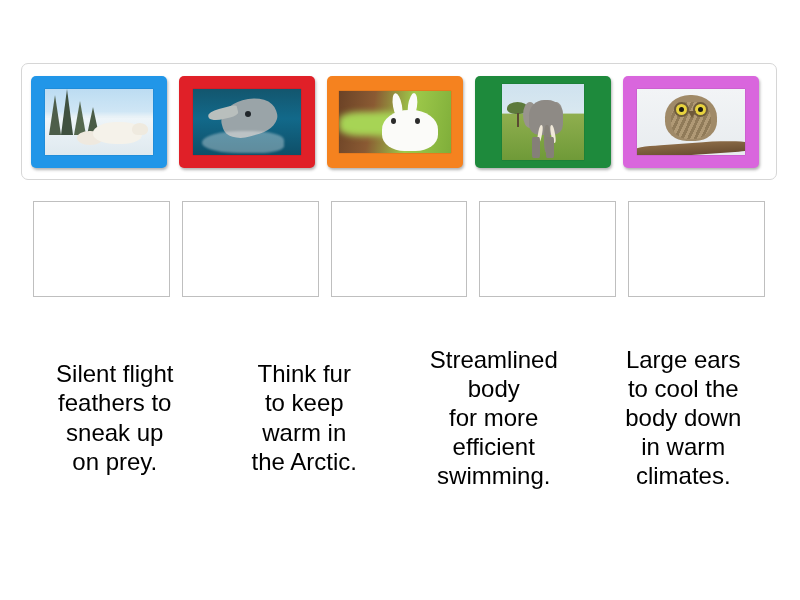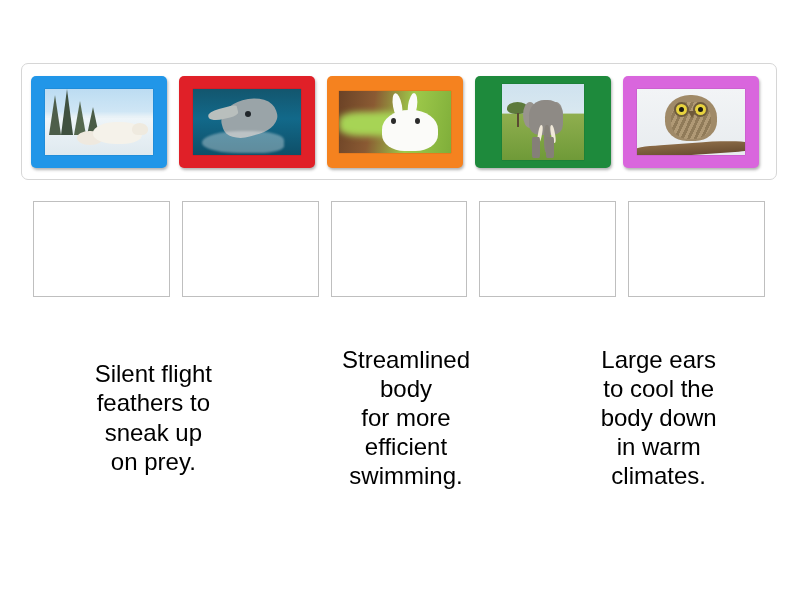"Silent flight" .answers { left: 27px -> 20px }
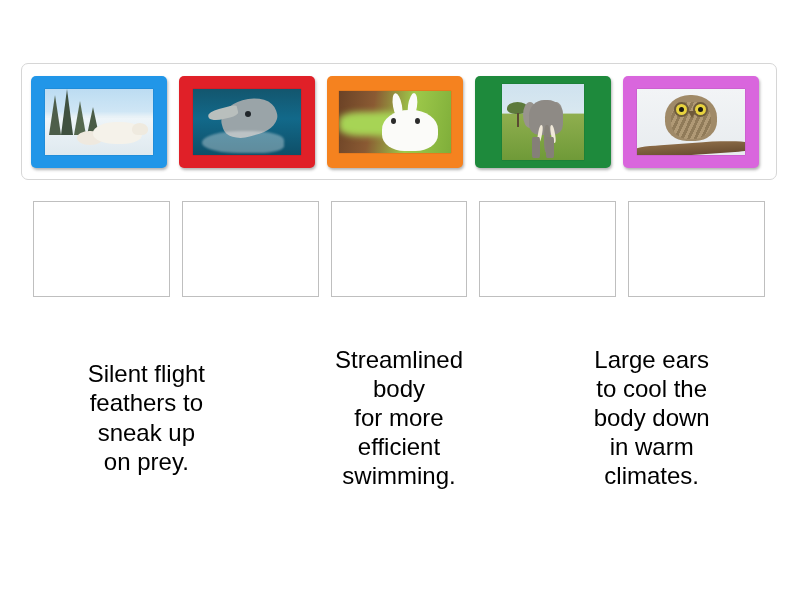"Think fur" div.answer { html: none -> <div>Think fur to keep warm in the Arctic.</div> }
